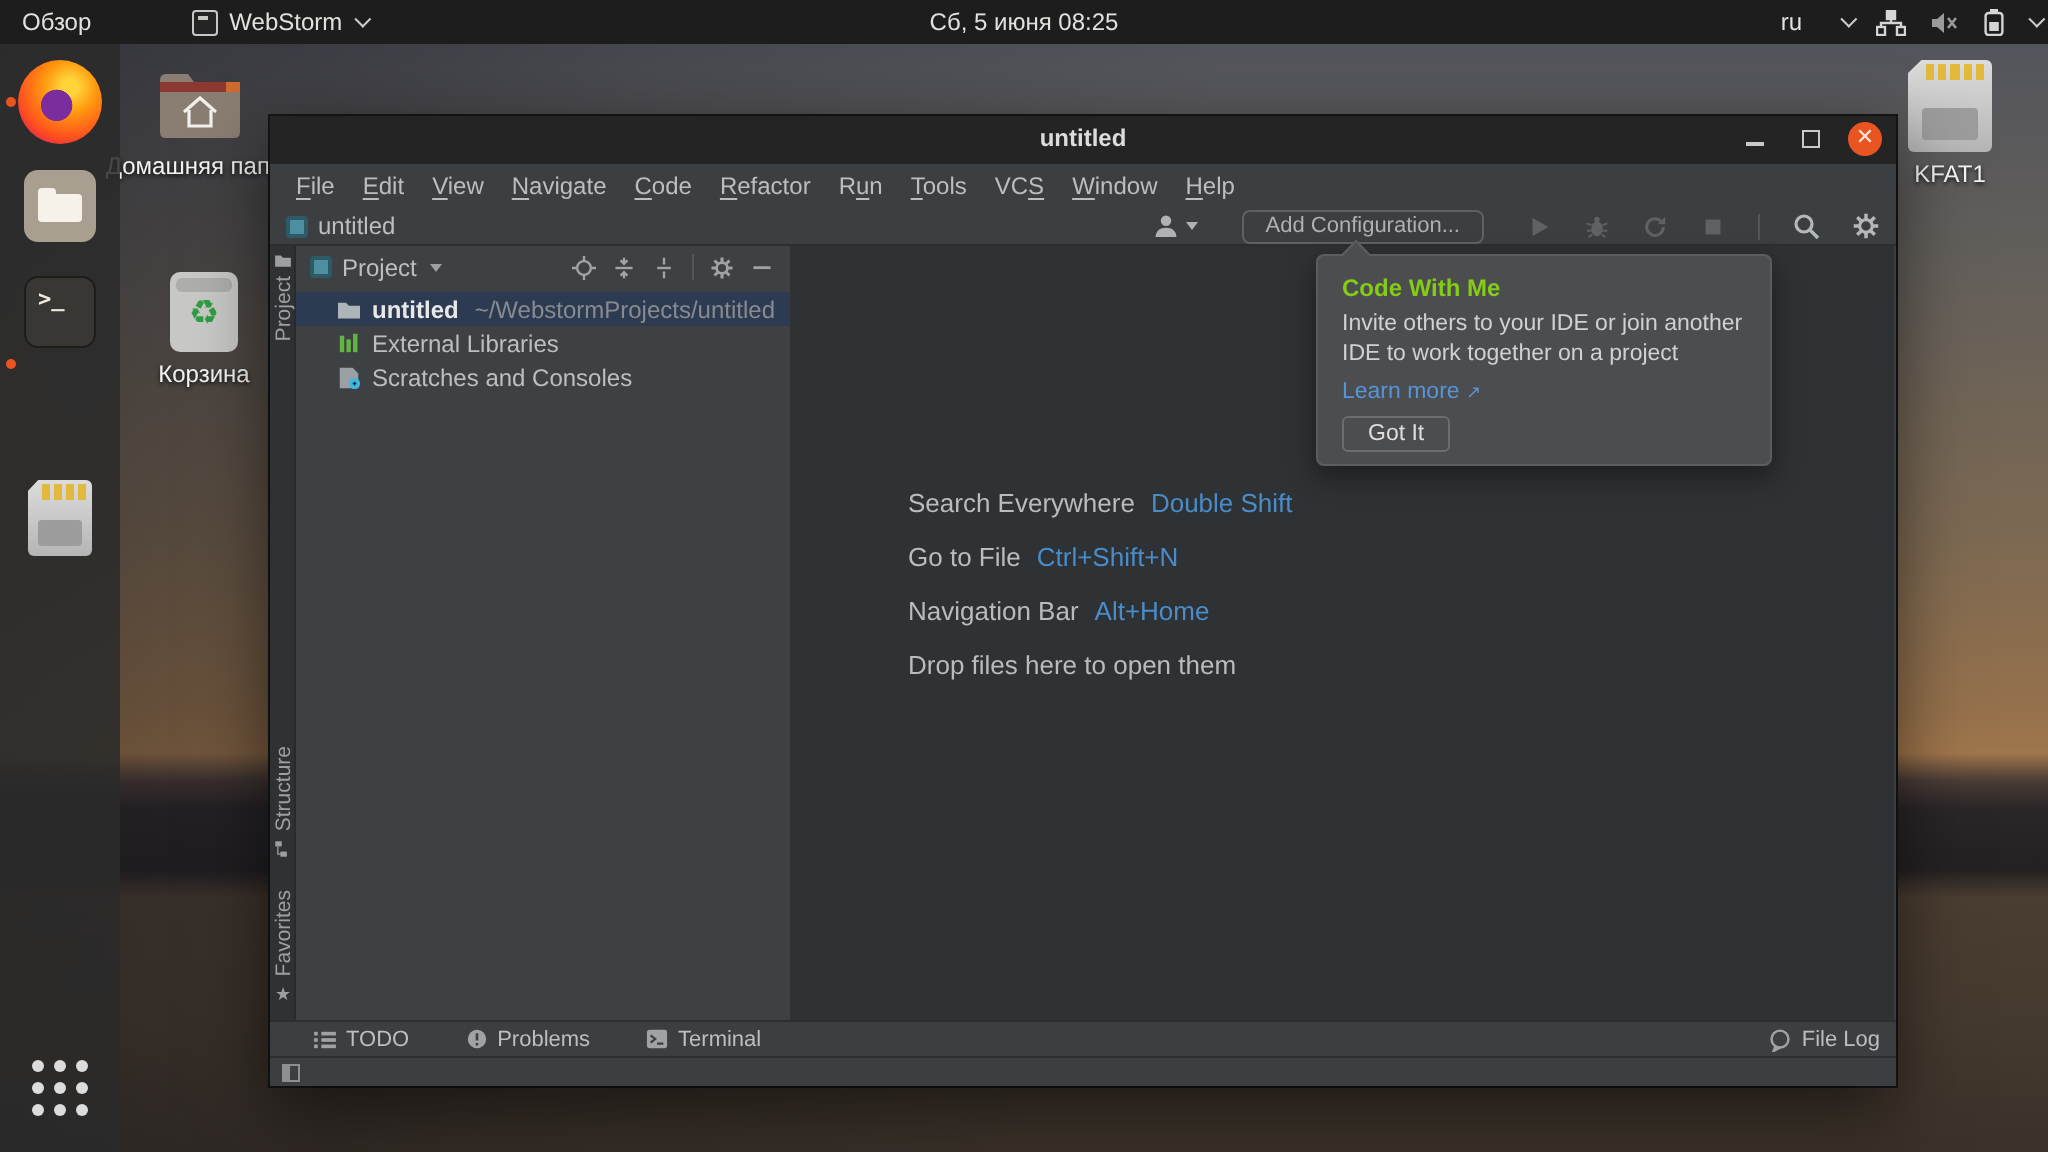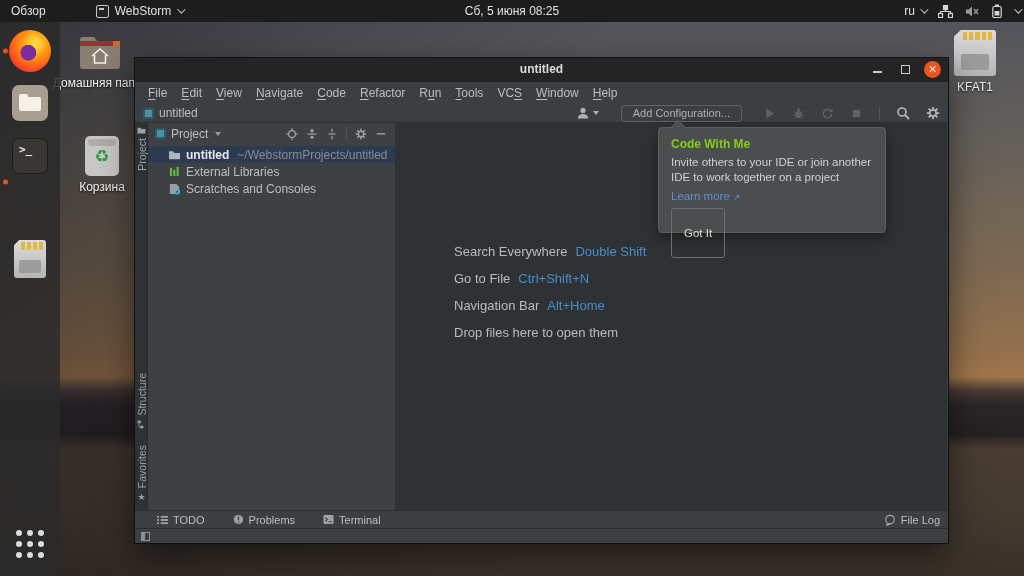"ru" span { gap: 5px -> 19px }
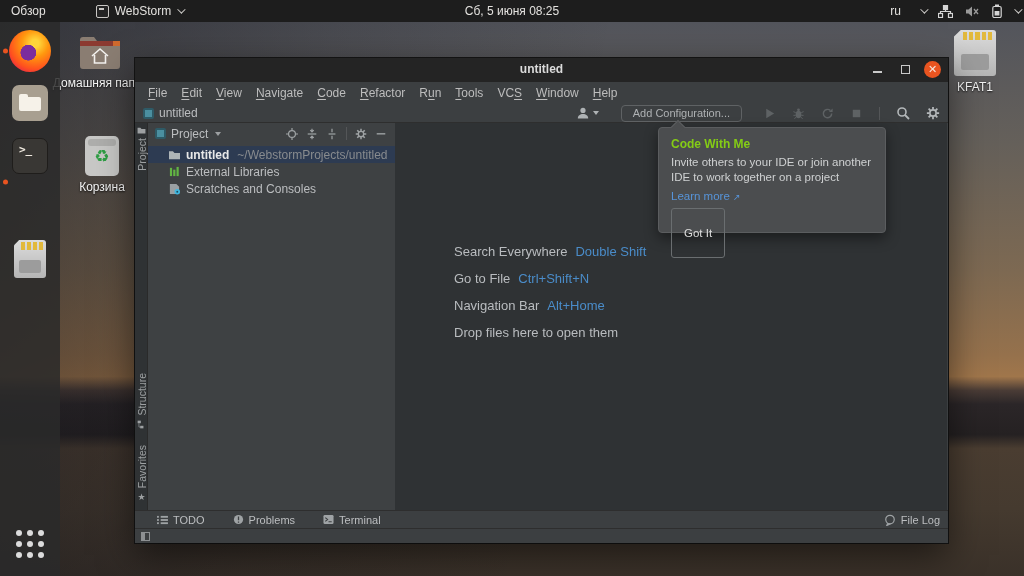"Got It" .popup .gotit { padding: 18px 12px -> 2px 12px }
